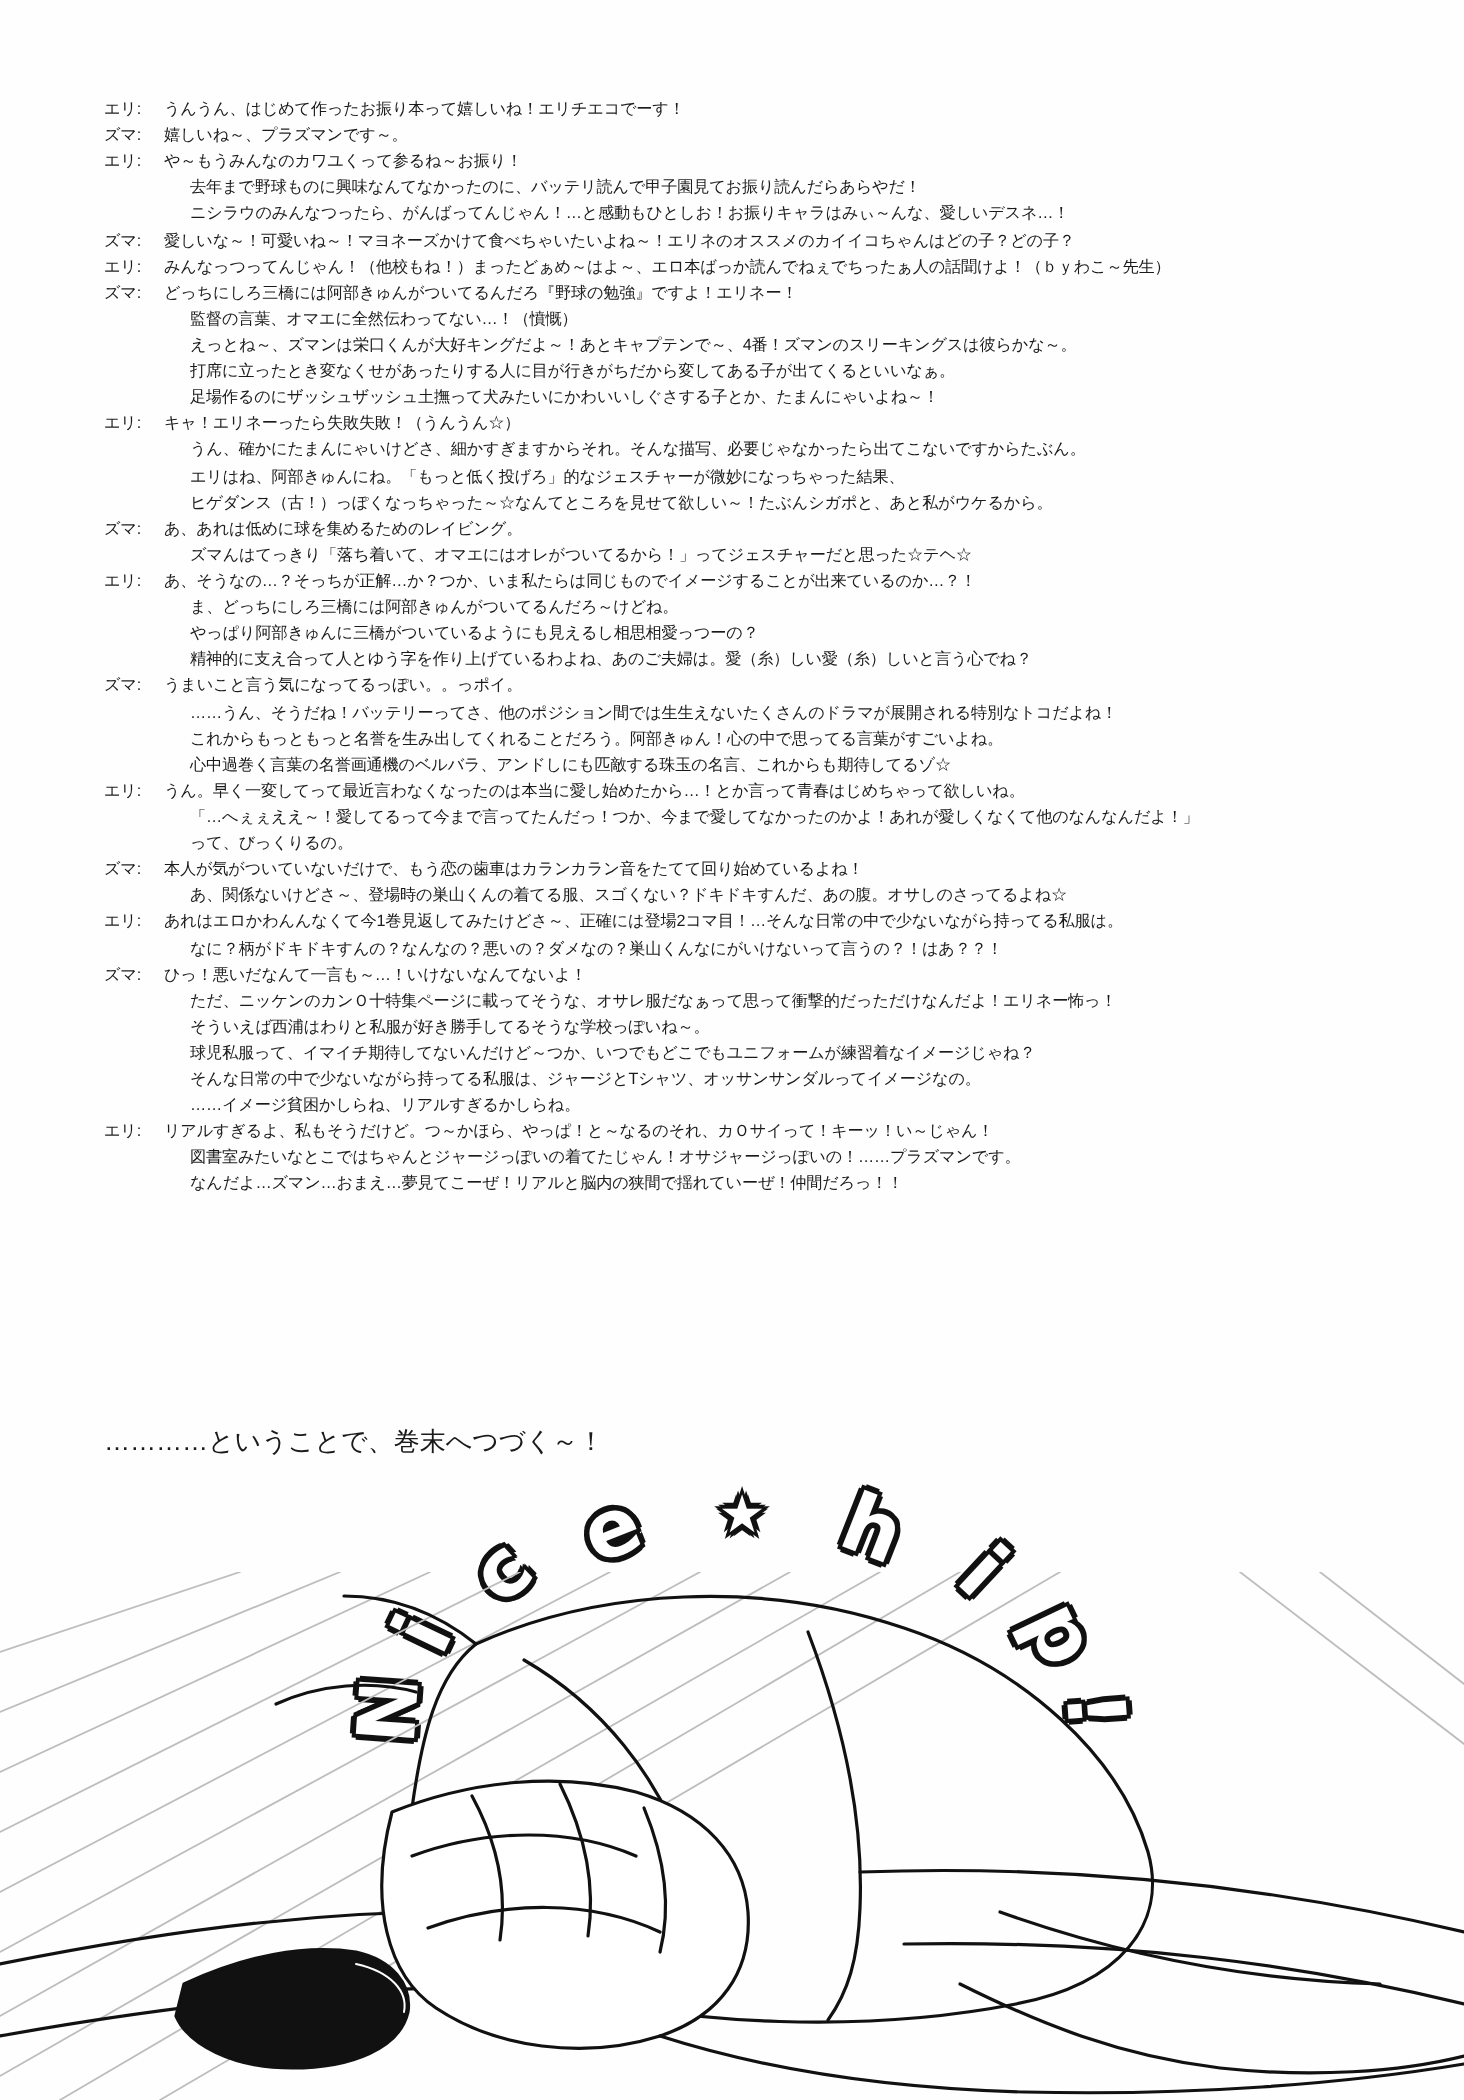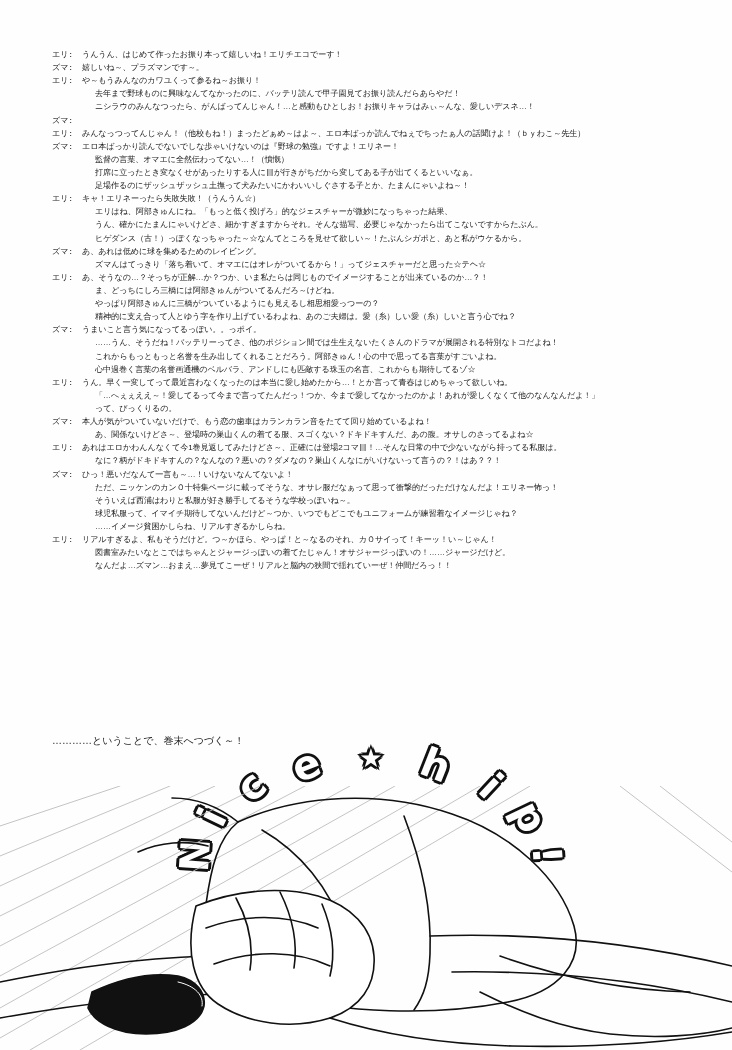"エリ:" .spk { font-family: Liberation Mono, monospace -> none }
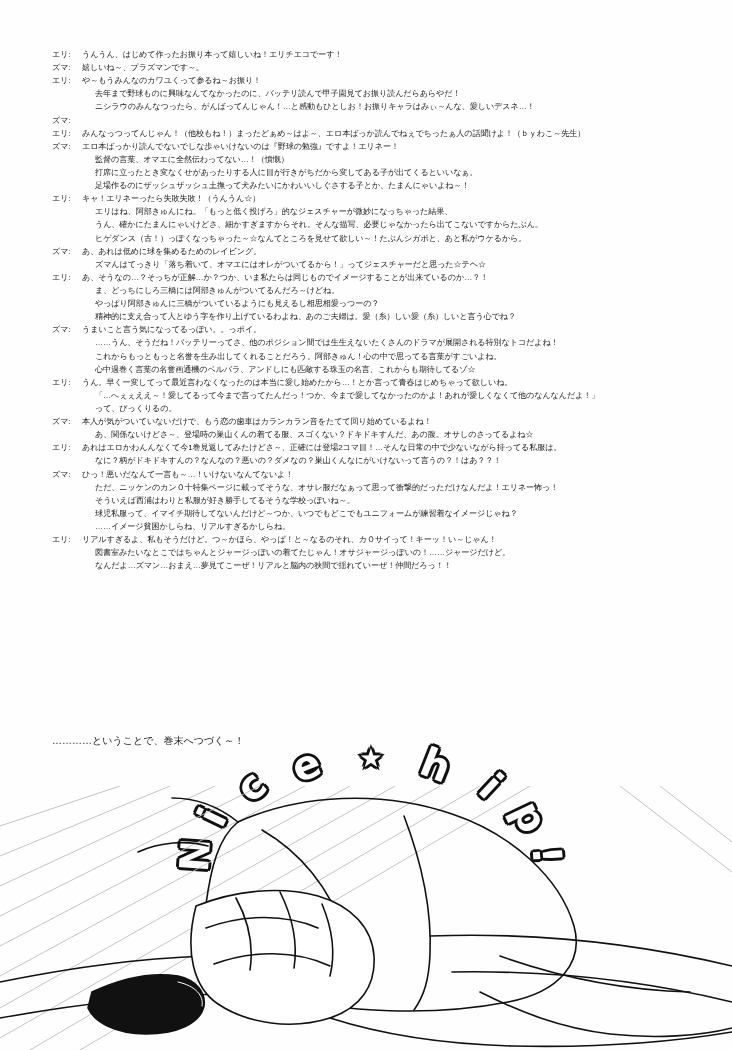"愛しいな～！可愛いね～！マヨネーズかけて食べちゃいたいよね～！エリネのオススメの" span.txt { html: none -> <span>愛しいな～！可愛いね～！マヨネーズかけて食べちゃいたいよね～！エリネのオススメのカイイコちゃんはどの子？どの子？</span> }
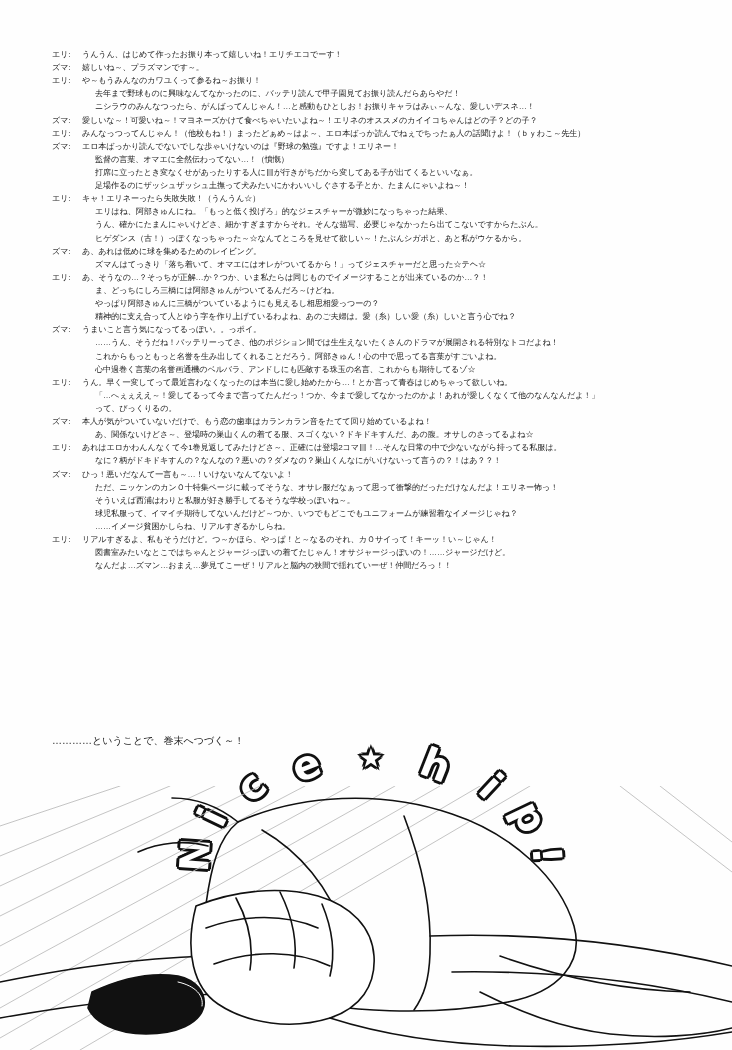"エロ本ばっかり読んでないでしな歩ゃいけないのは『野球の勉強』ですよ！エリネー！" span.txt { text: エロ本ばっかり読んでないでしな歩ゃいけないのは -> どっちにしろ三橋には阿部きゅんがついてるんだろ }
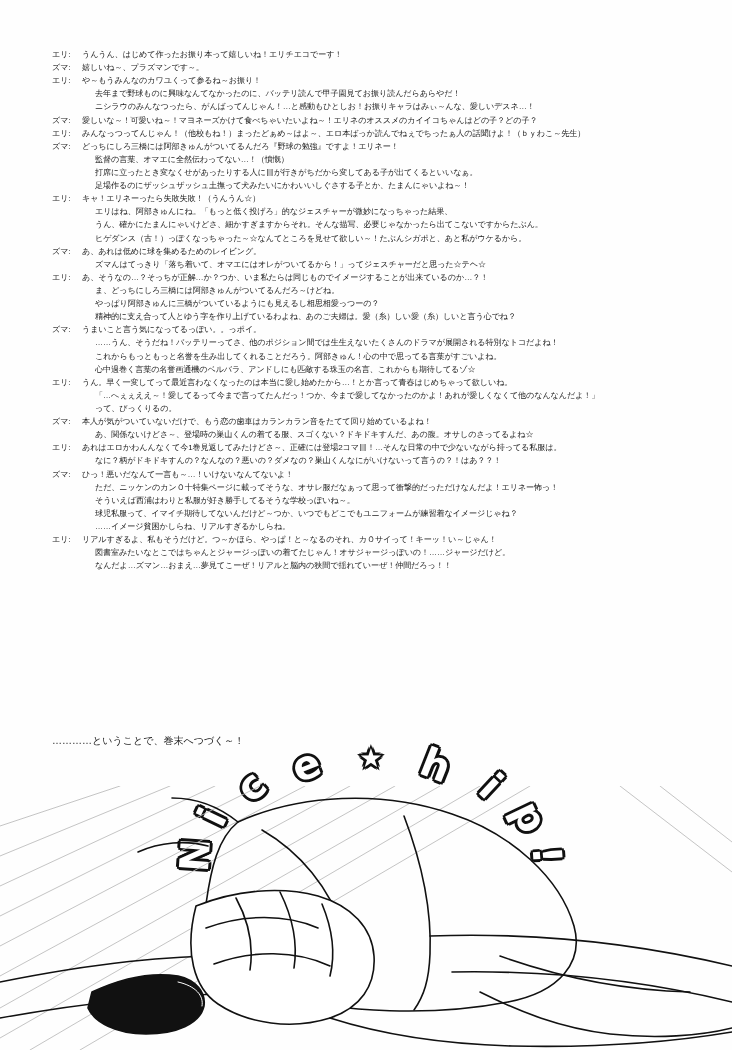"えっとね～、ズマンは栄口くんが大好キングだよ～！あとキャプテンで～、4番！ズマン" div.line { html: none -> <div> <span>エリ:</span> <span>えっとね～、ズマンは栄口くんが大好キングだよ～！あとキャプテンで～、4番！ズマンのスリーキングスは彼らかな～。</span> </div> }
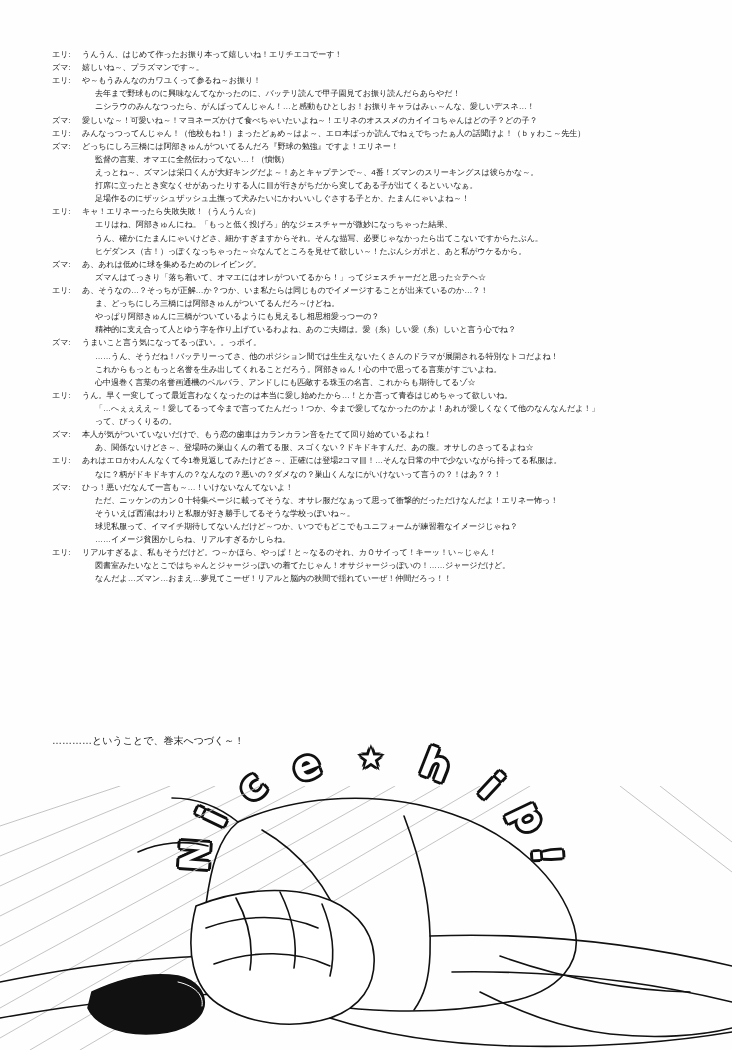"エリはね、阿部きゅんにね。「もっと低く投げろ」的なジェスチャーが微妙になっちゃっ" div.line { order: before "うん、確かにたまんにゃいけどさ、細かすぎますからそれ。そんな描写、必要じゃなかっ" -> after "うん、確かにたまんにゃいけどさ、細かすぎますからそれ。そんな描写、必要じゃなかっ" }
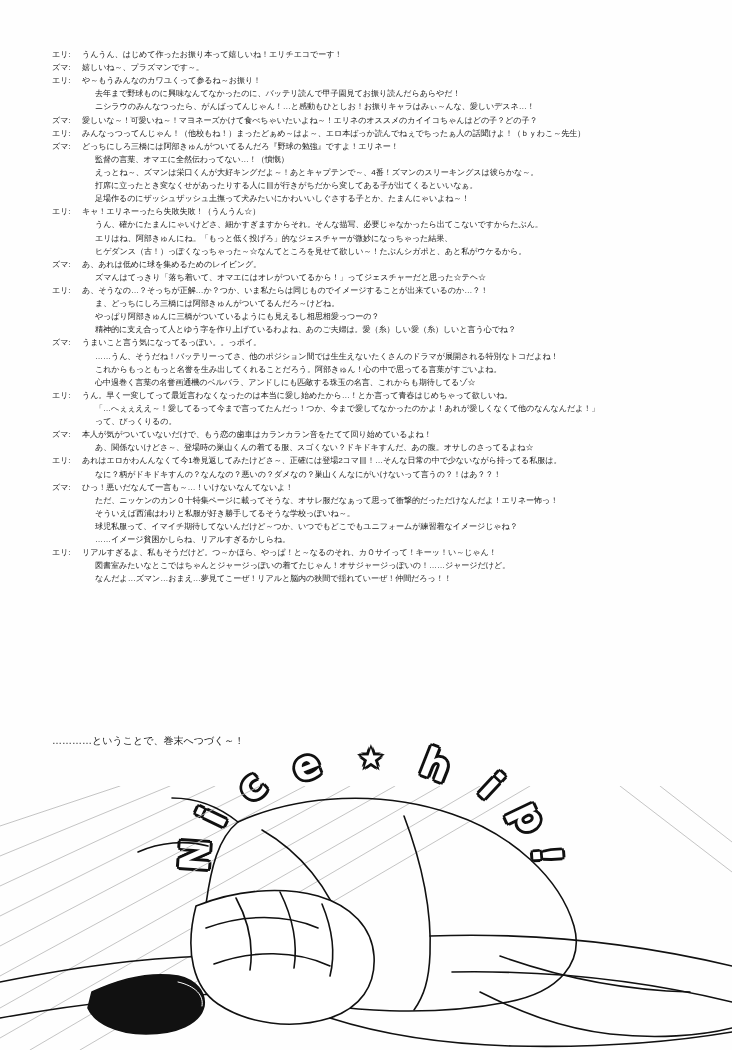"そんな日常の中で少ないながら持ってる私服は、ジャージとTシャツ、オッサンサンダル" div.line { html: none -> <div> <span>エリ:</span> <span>そんな日常の中で少ないながら持ってる私服は、ジャージとTシャツ、オッサンサンダルってイメージなの。</span> </div> }
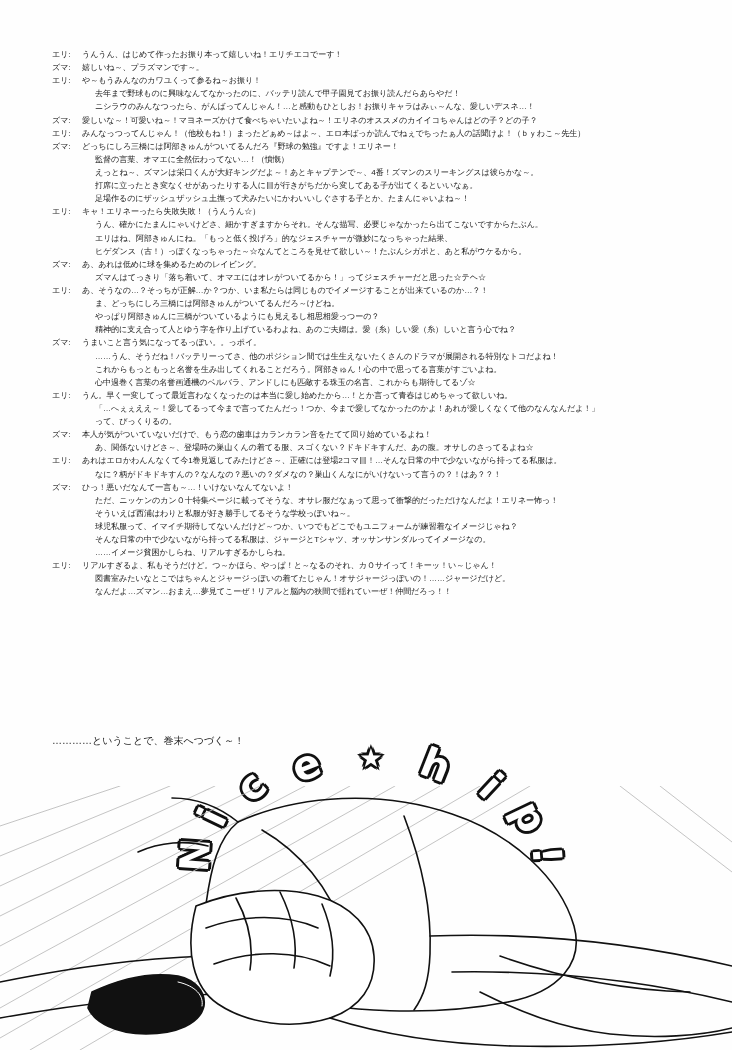"図書室みたいなとこではちゃんとジャージっぽいの着てたじゃん！オサジャージっぽいの" span.txt { text: ジャージだけど -> プラズマンです }
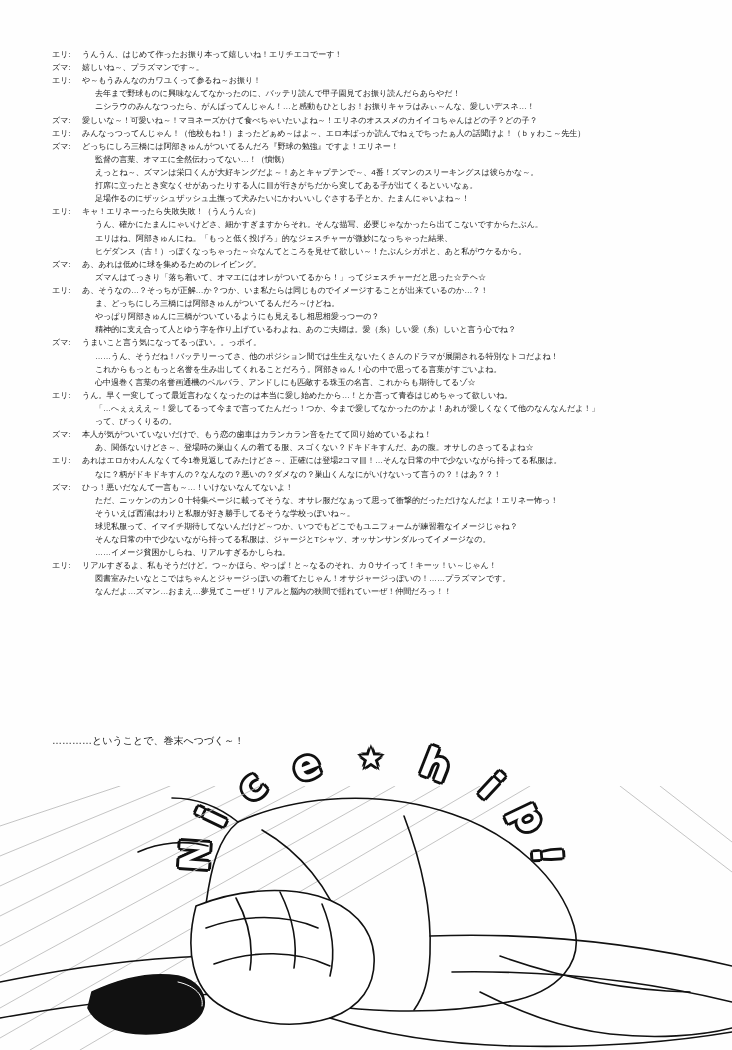"…………ということで、巻末へつづく～！" #closing { font-size: 10px -> 13px; top: 734px -> 712px }
